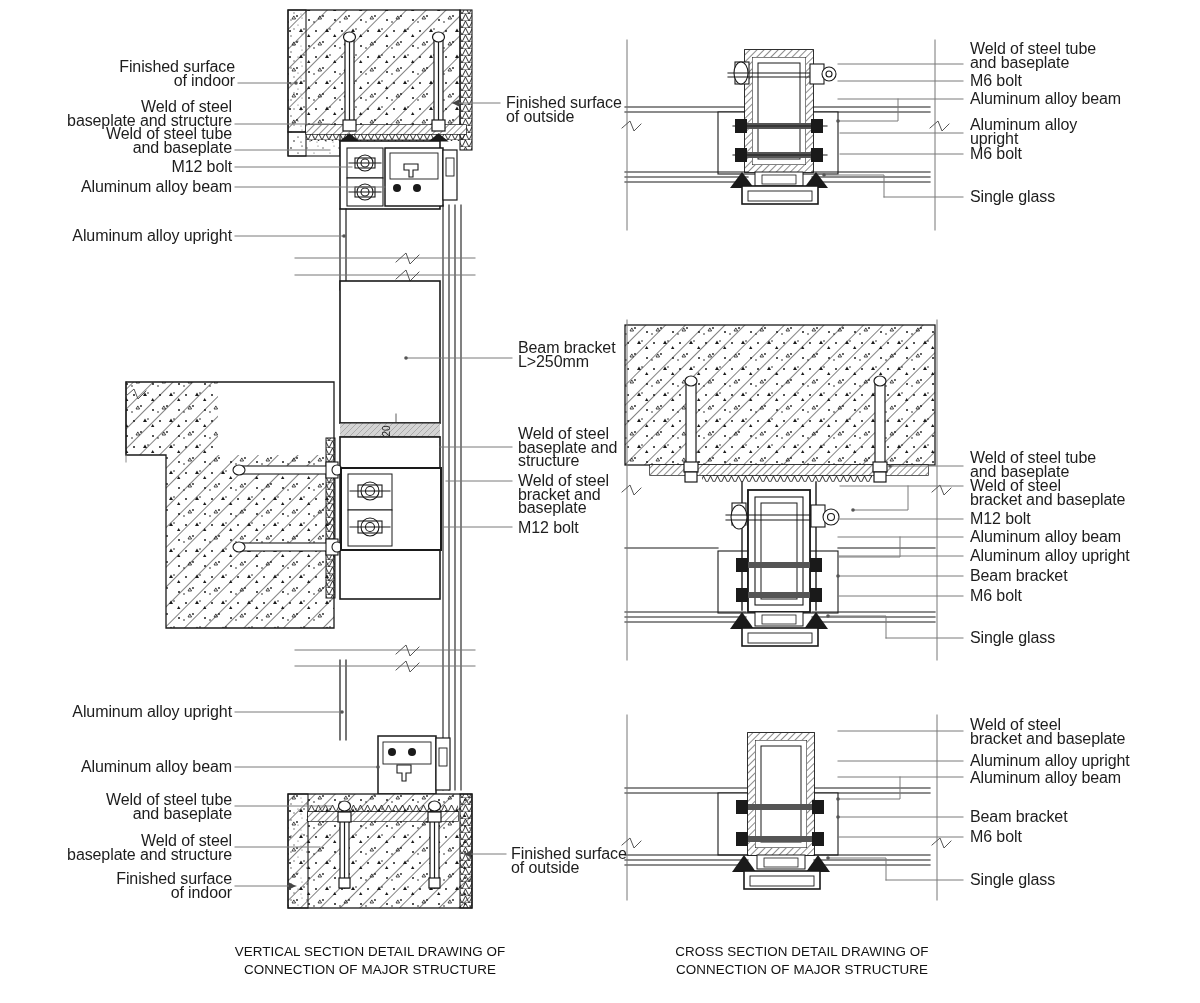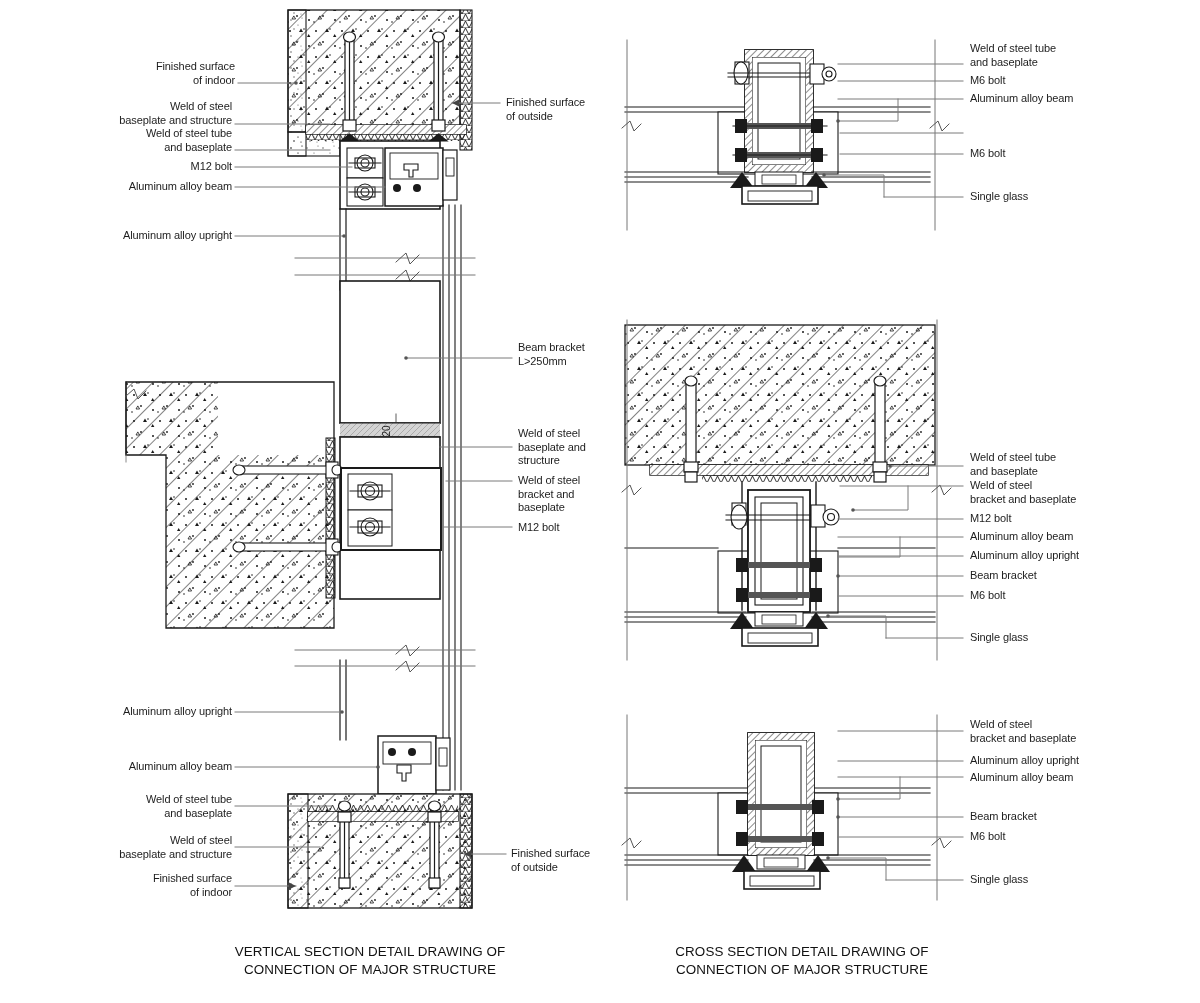"Weld of steel tube" .lbl { font-size: 11px -> 16px }
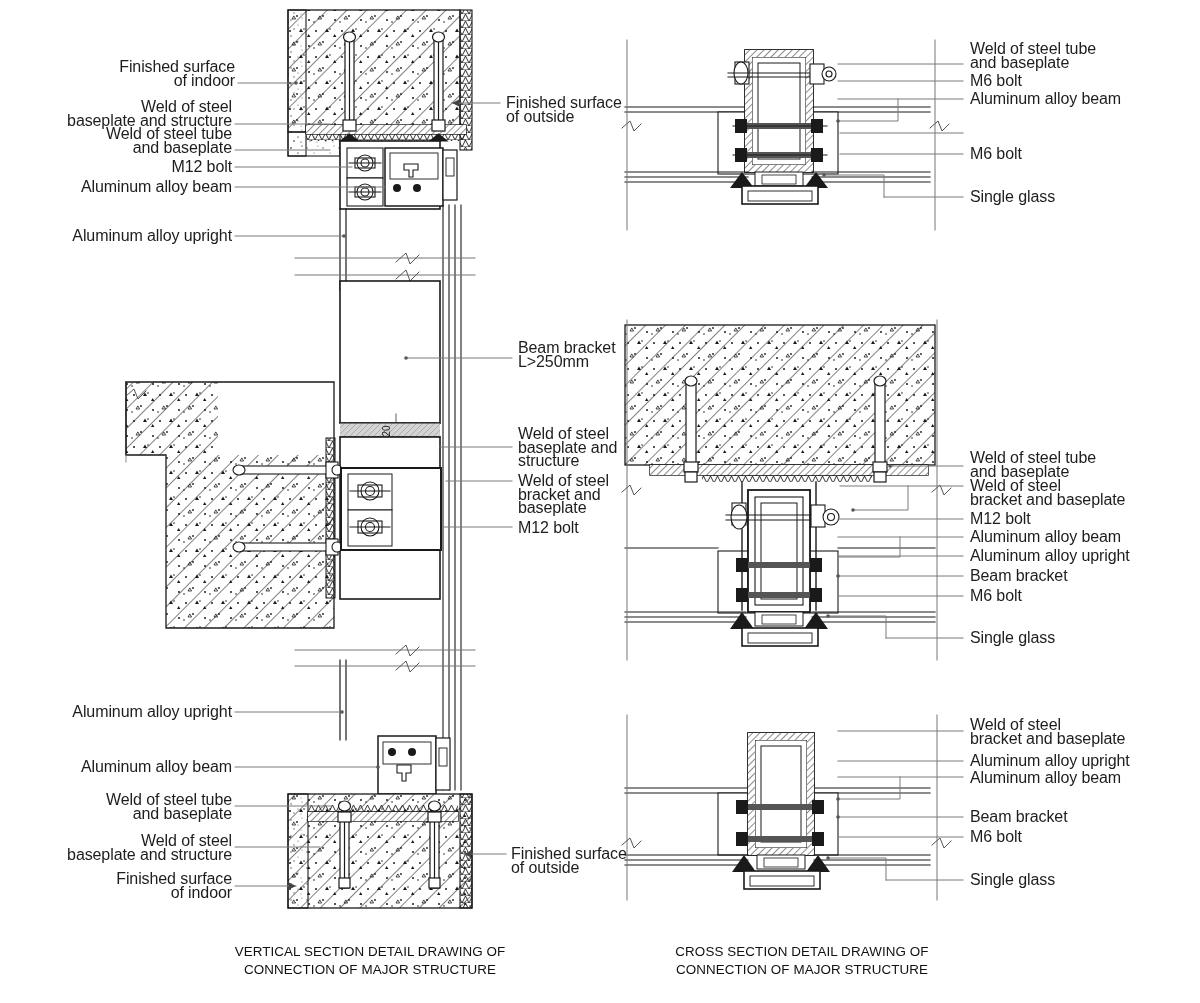"Aluminum alloy" div.lbl { html: none -> <div>Aluminum alloy upright</div> }
